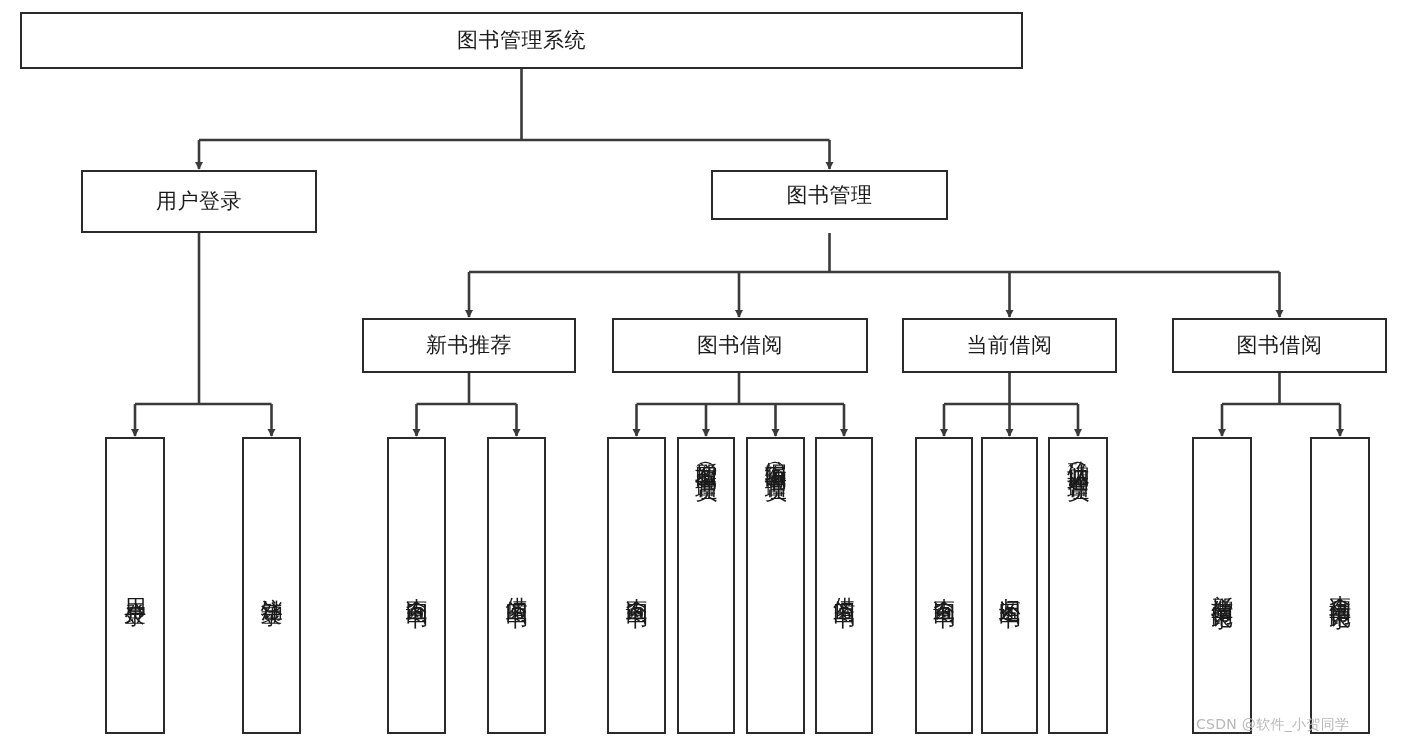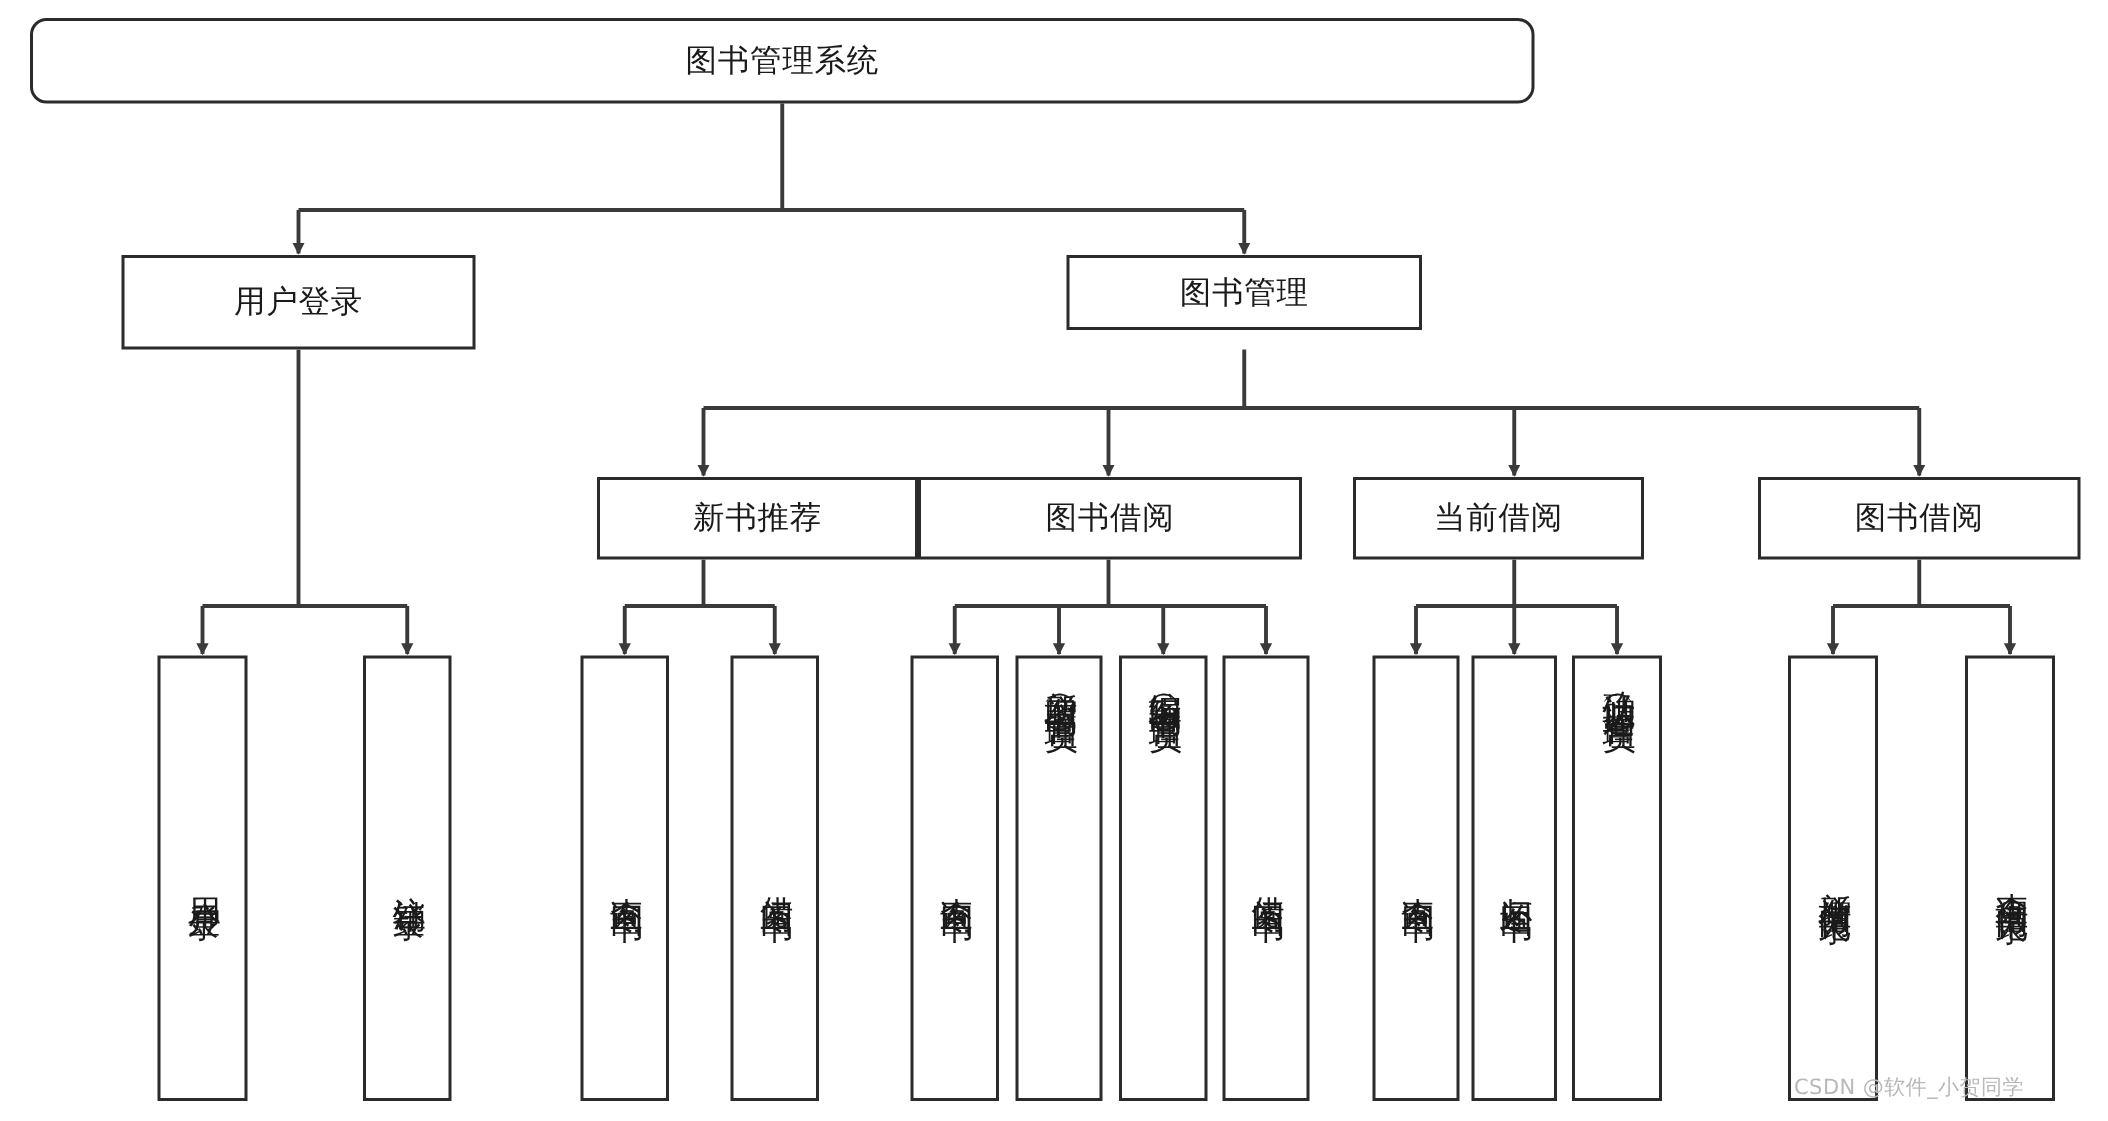"图书管理系统" div.node { border-radius: 11px -> none }
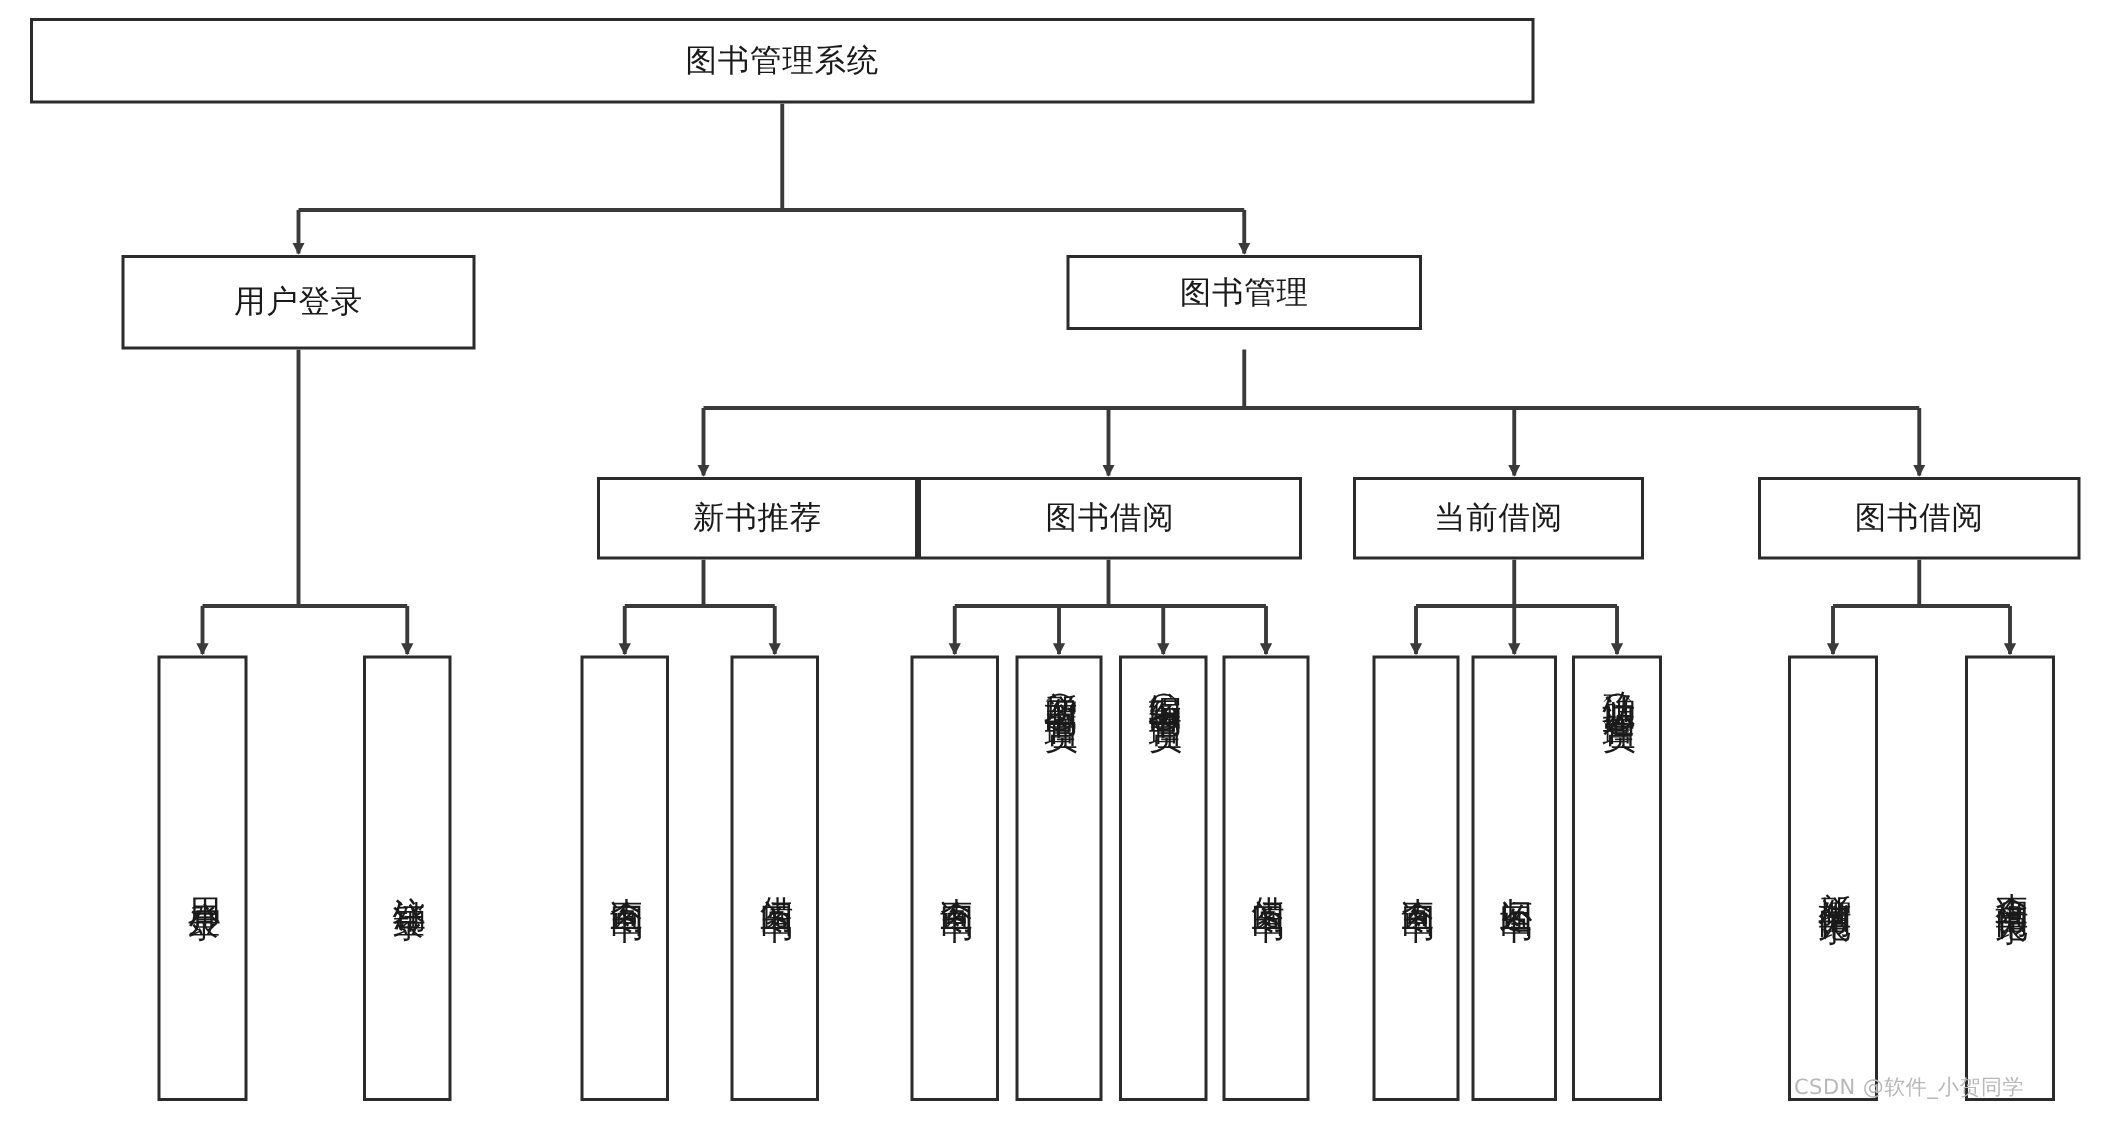"新书推荐" div.node { margin-left: 36px -> none }
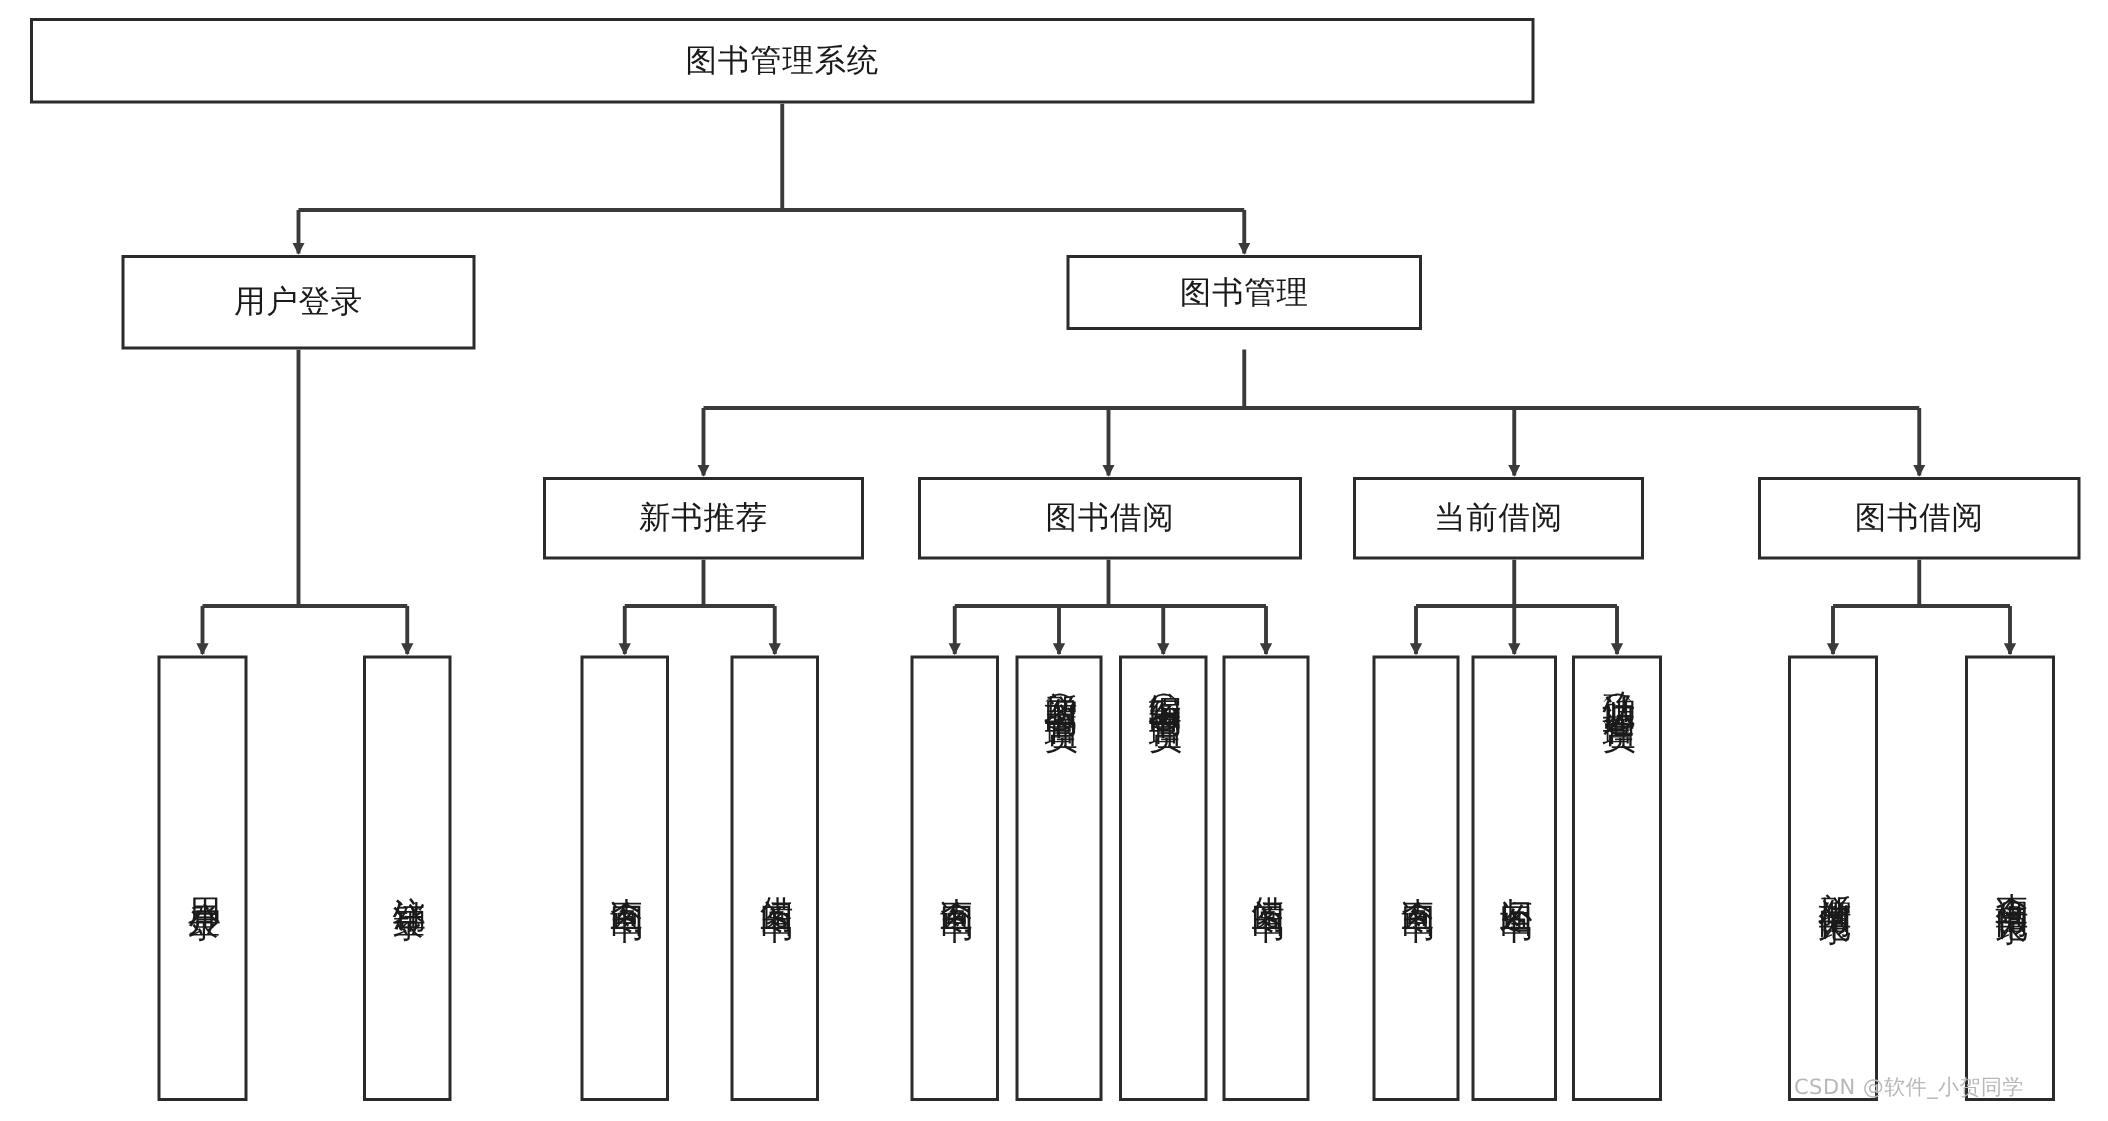"当前借阅" div.node { width: 194px -> 215px }
